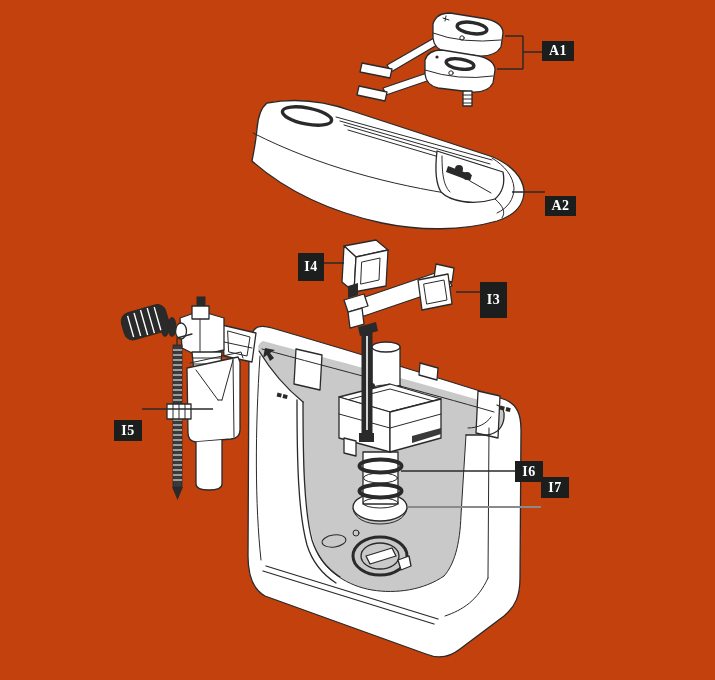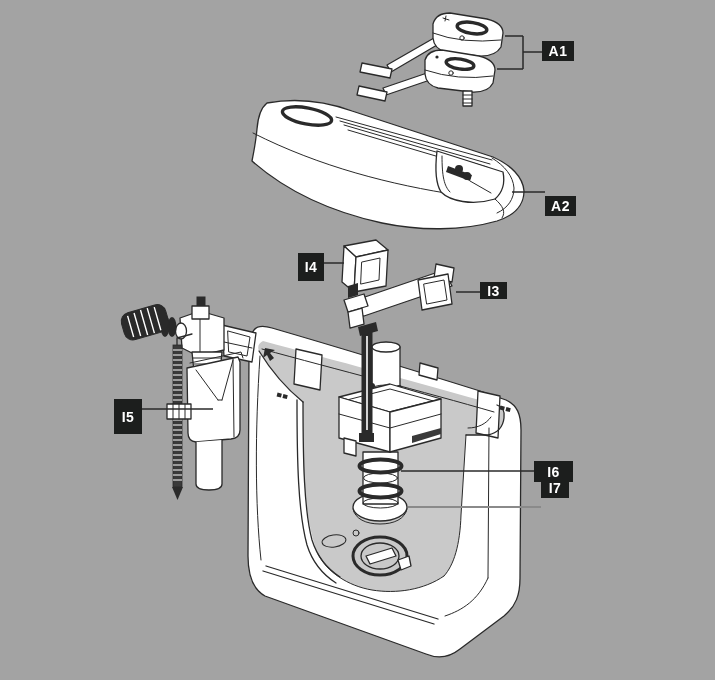"A1" .stage { background: #a3a3a3 -> #c2410c; font-family: Liberation Sans, sans-serif -> Liberation Serif, serif }
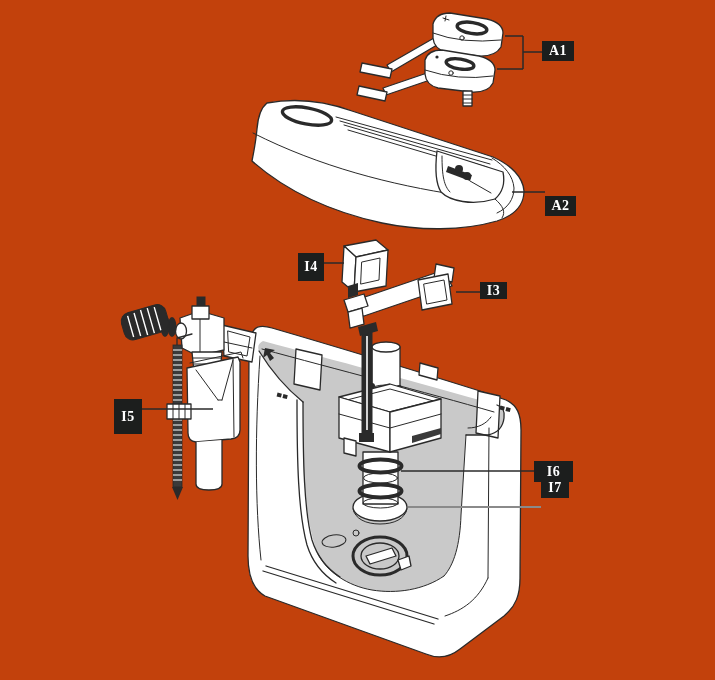"I3" #cl-i3 { height: 17px -> 36px }
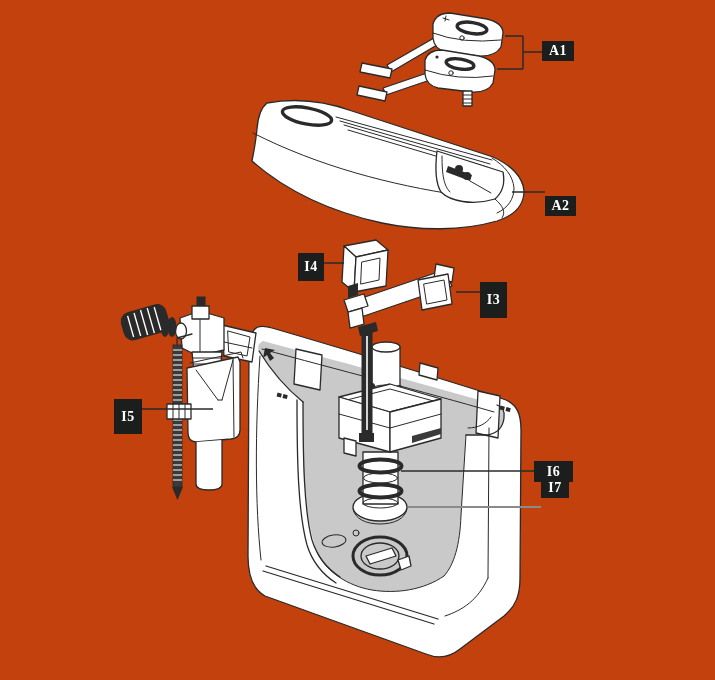"I5" #cl-i5 { height: 35px -> 21px; top: 399px -> 420px }
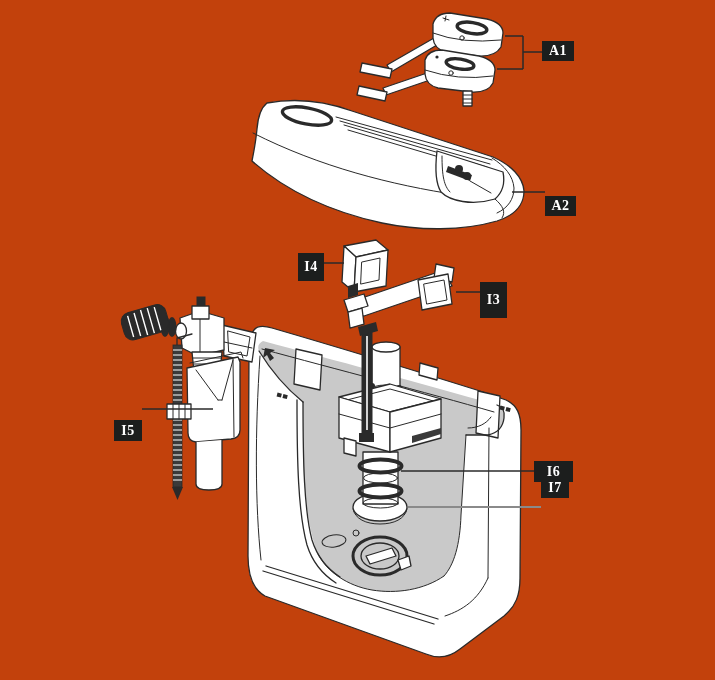"I6" #cl-i6 { left: 534px -> 515px; width: 39px -> 28px }
